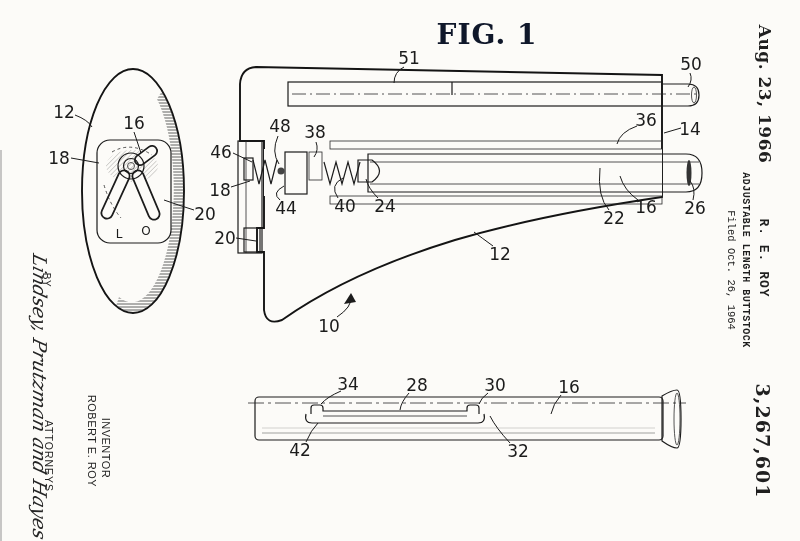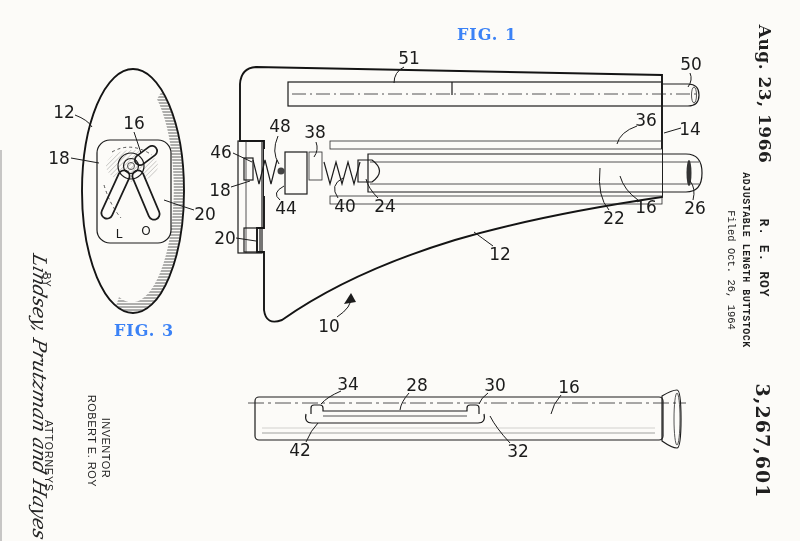"FIG. 1" .caption { color: #3b82f6 -> #0f172a; font-size: 16px -> 28px }
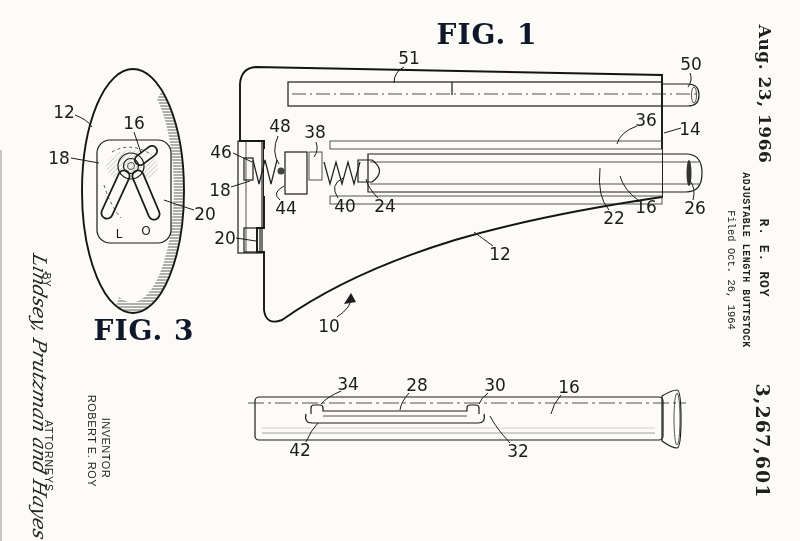"FIG. 3" div.caption { html: <div>FIG. 3</div> -> none }
